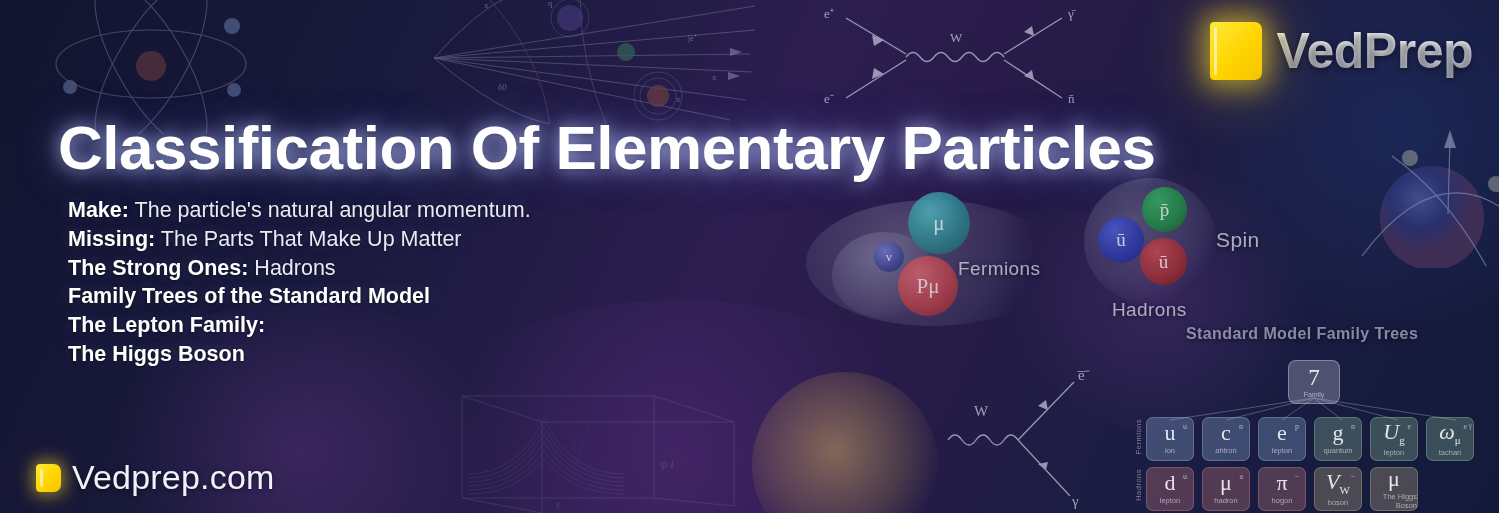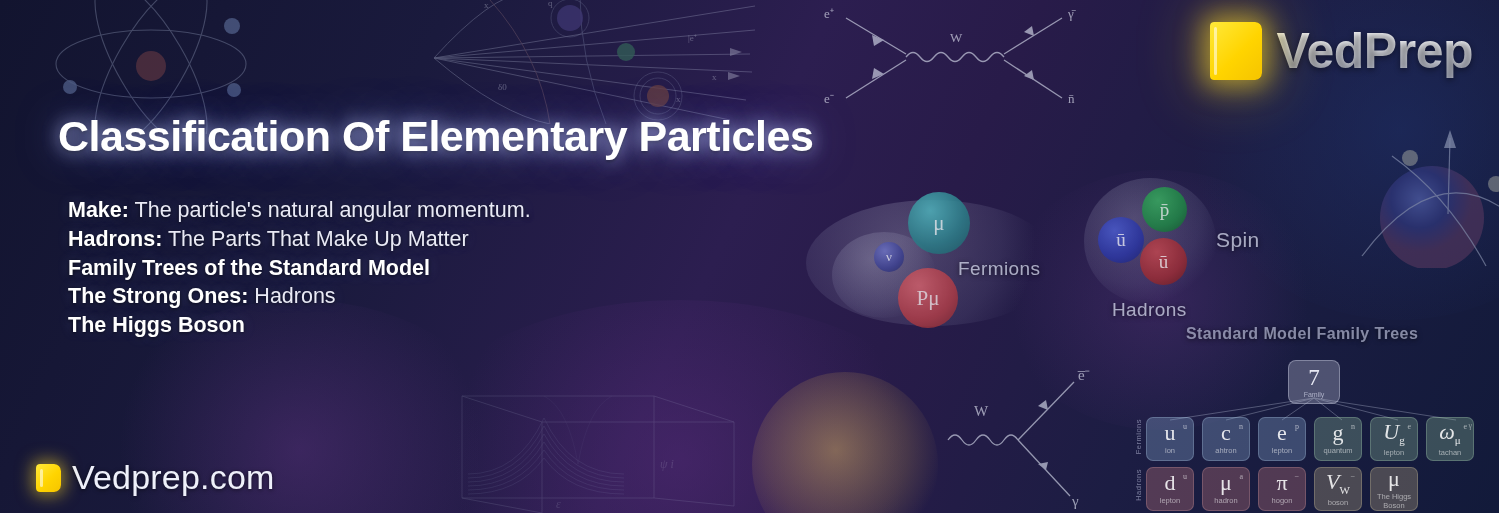"Classification Of Elementary Particles" #title { font-size: 43px -> 62px }
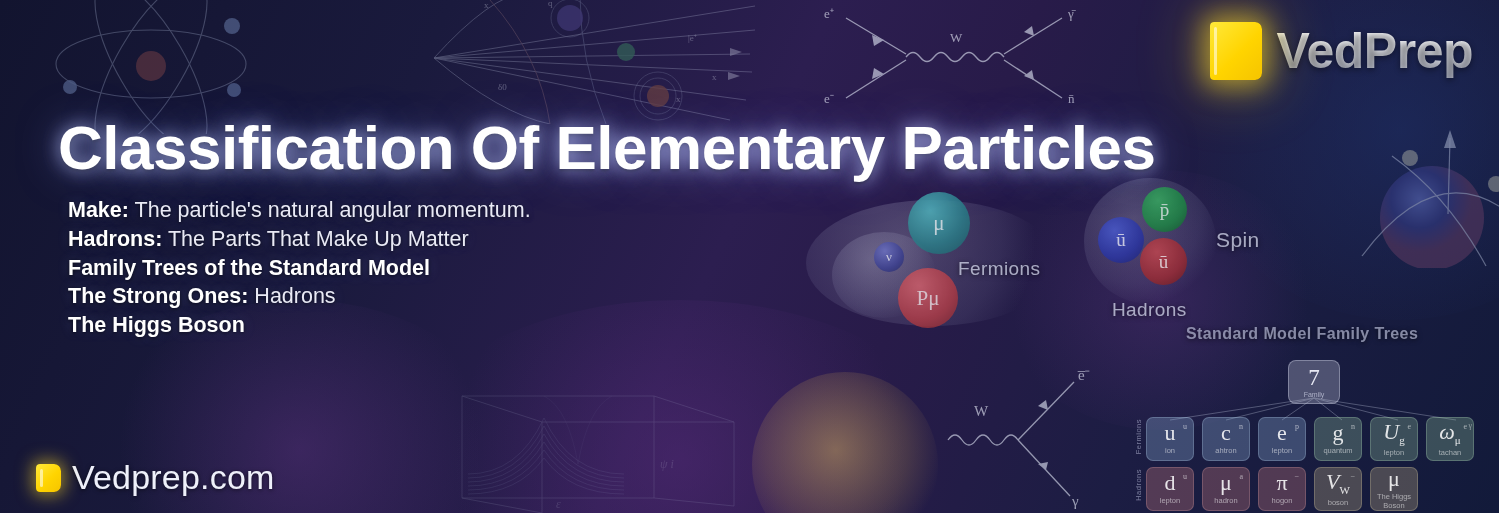"Hadrons:" b { text: Hadrons -> Missing }
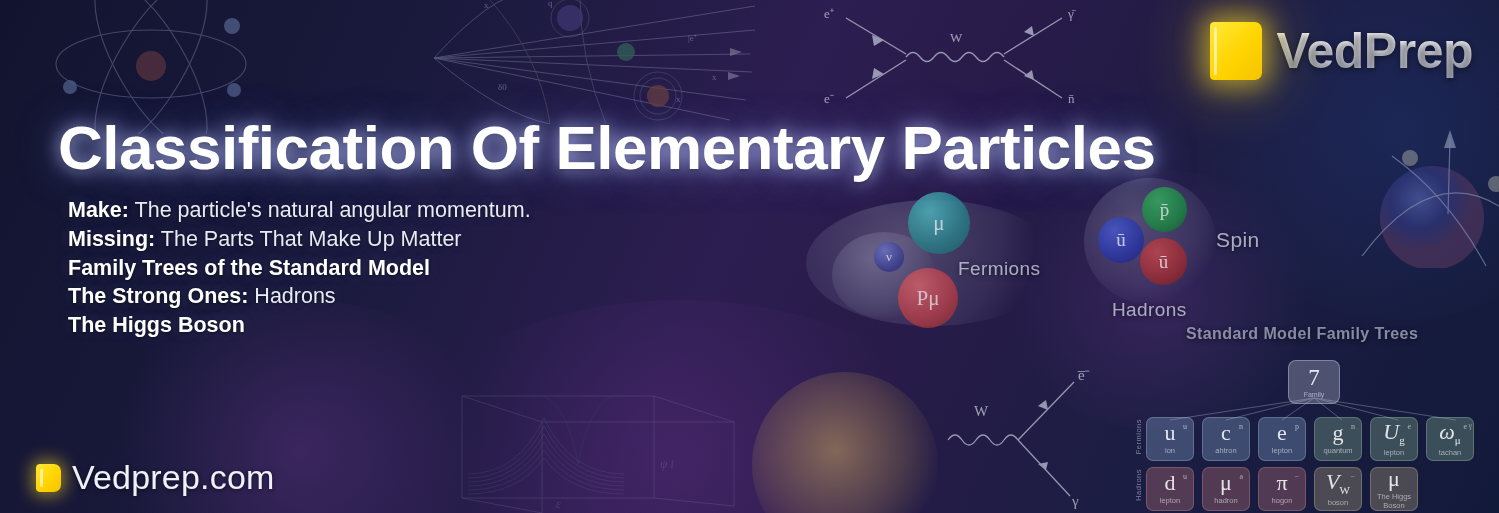"Family Trees of the Standard" div.bline { order: before "The Strong Ones: Hadrons" -> after "The Strong Ones: Hadrons" }
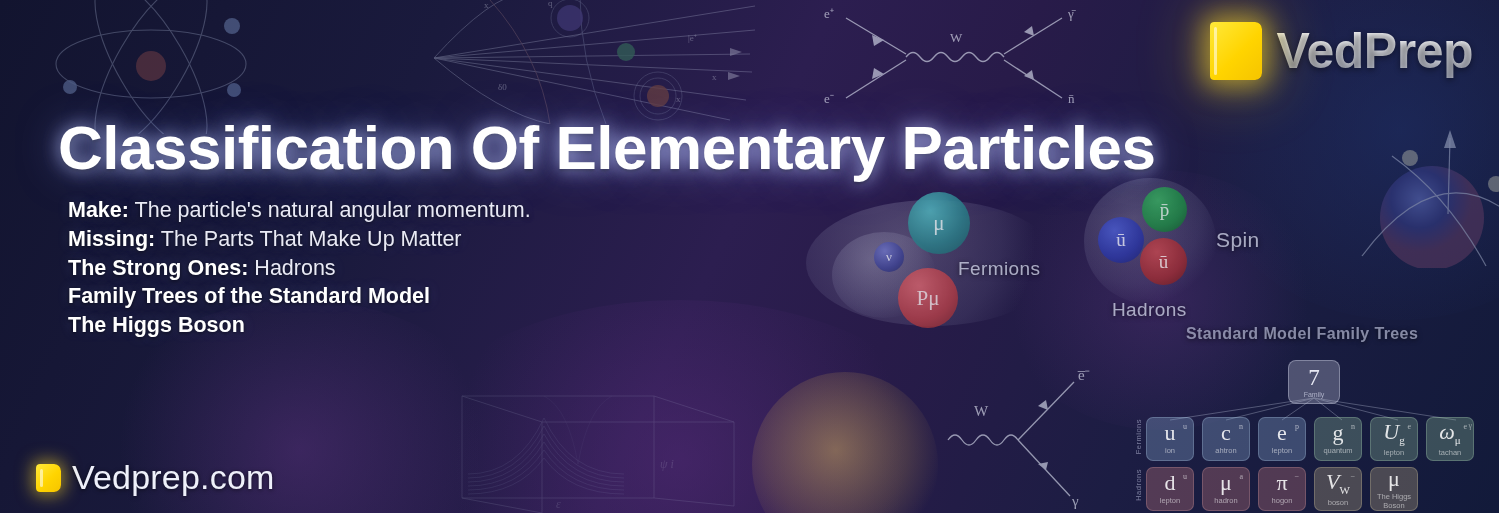"Pμ" div.sphere { top: 268px -> 256px }
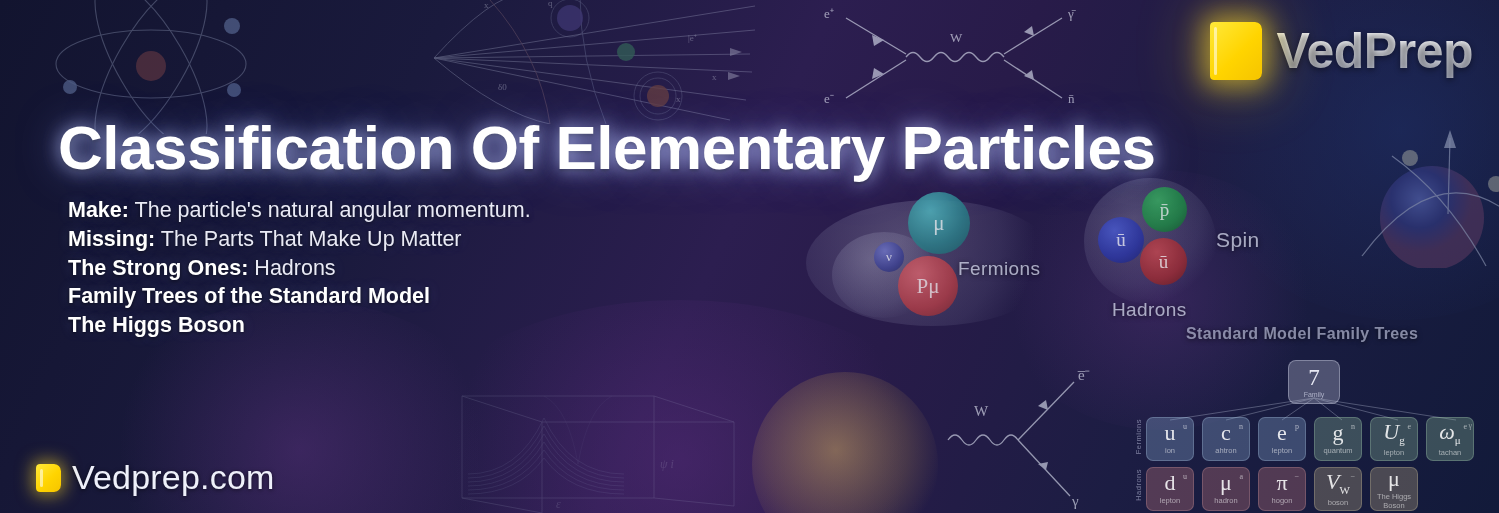"The Lepton Family:" div.bline { html: none -> <div>The Lepton Family:</div> }
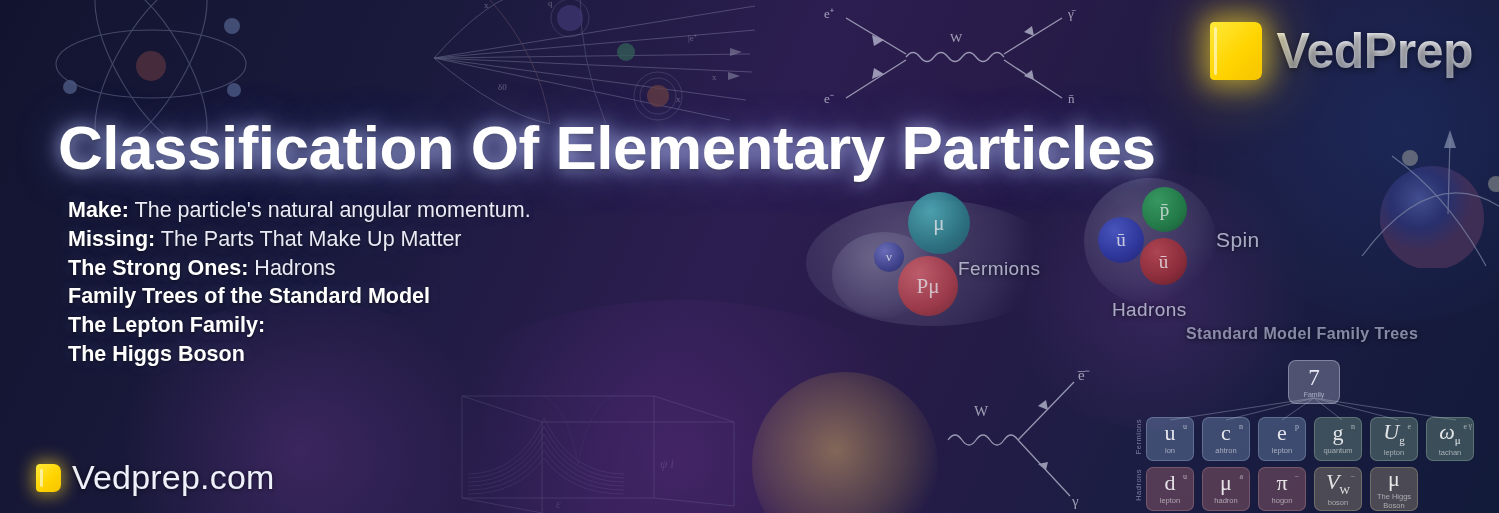"ion" .pcard .sub { text-align: center -> right }
